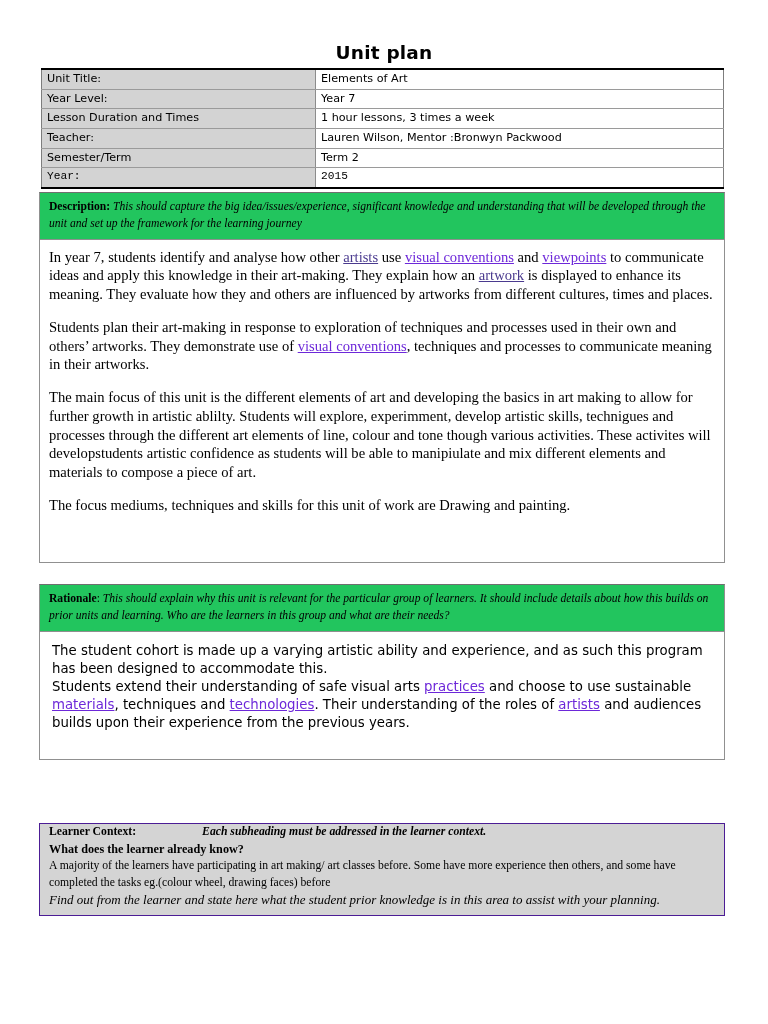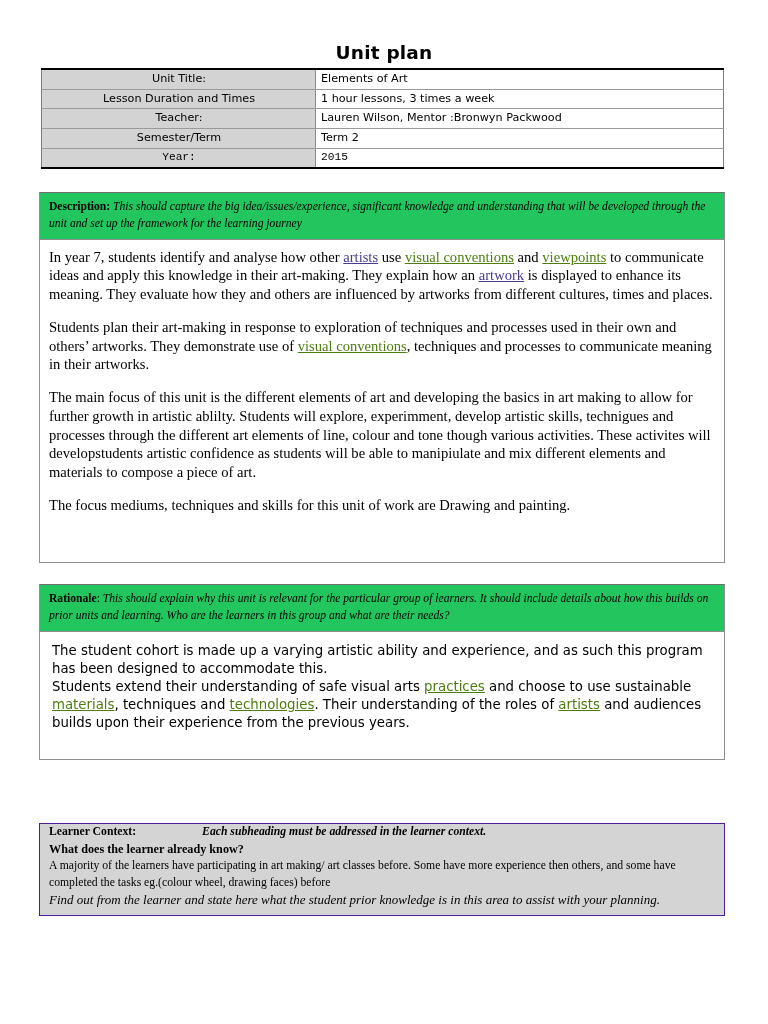"Unit Title:" .info-table td:first-child { text-align: center -> none }
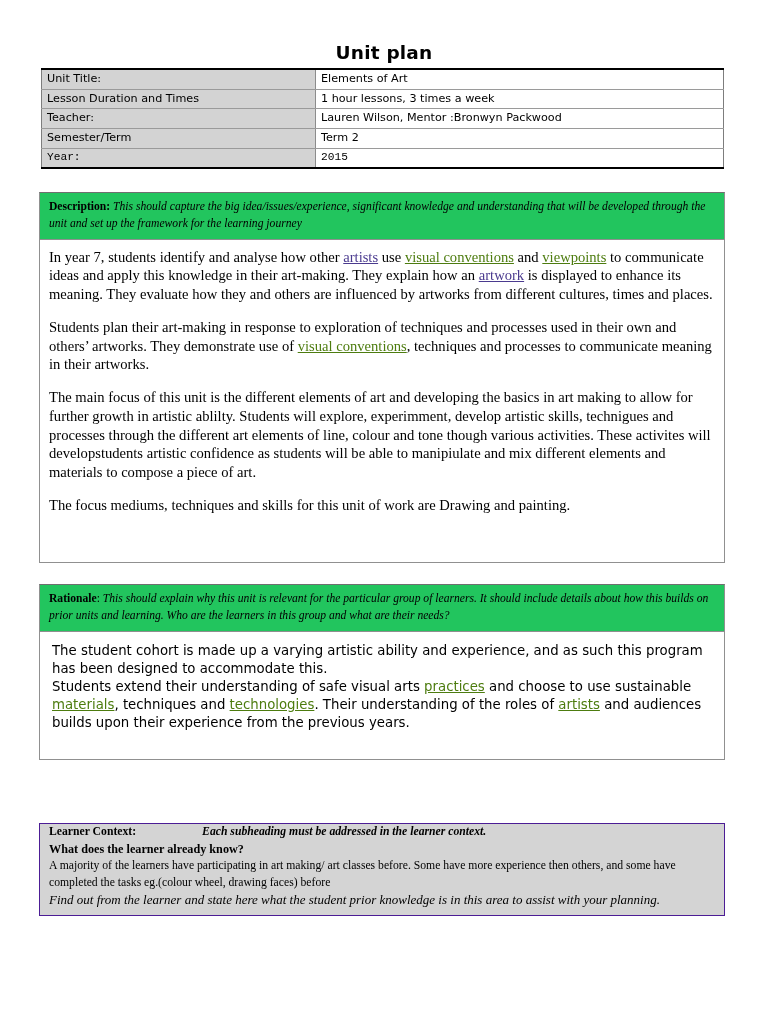"Year Level:" tr { html: none -> <tr> <td>Year Level:</td> <td>Year 7</td> </tr> }
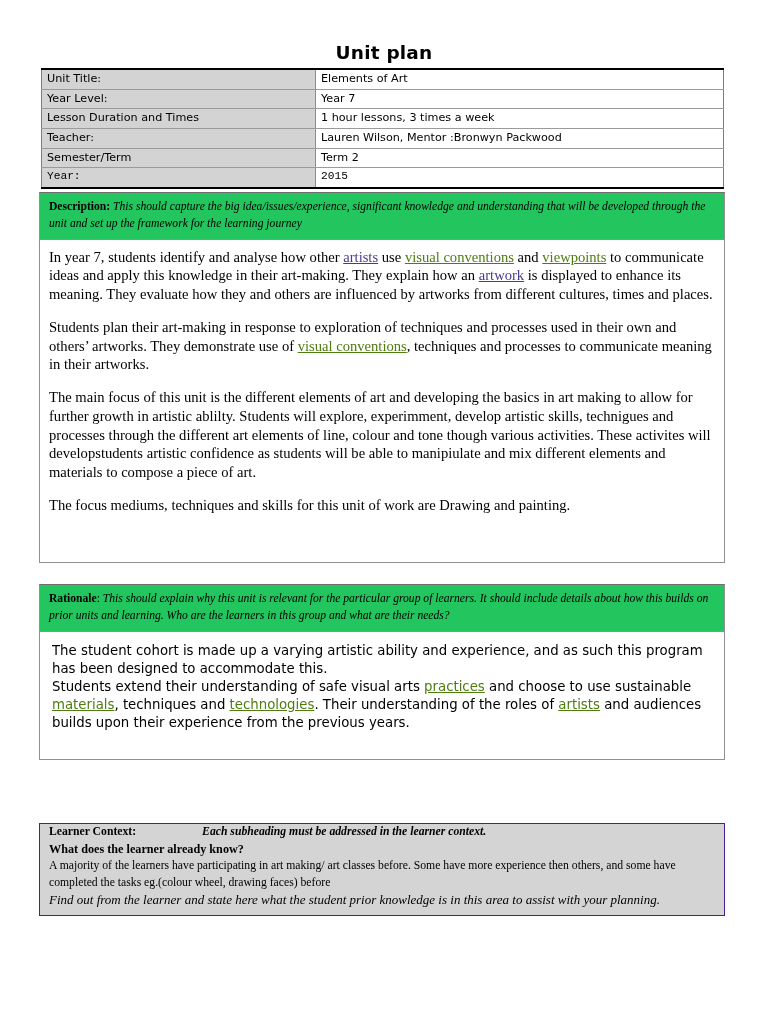"visual conventions" a.lnk, span.lnk { color: #4d7c0f -> #6d28d9 }
